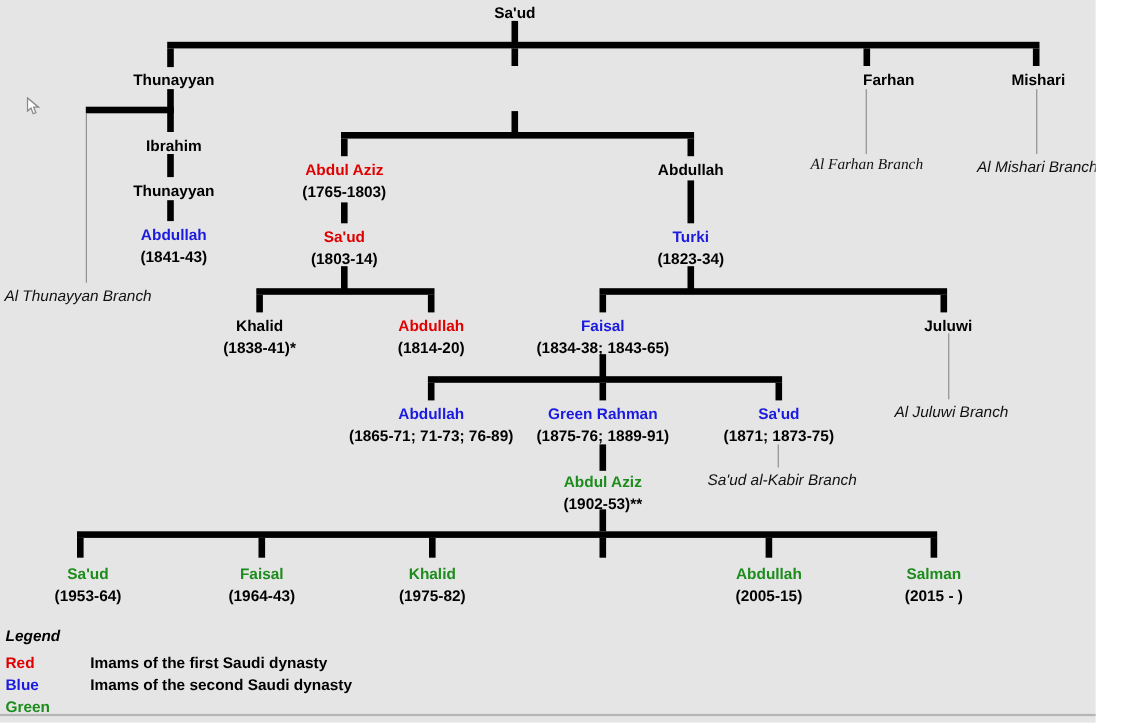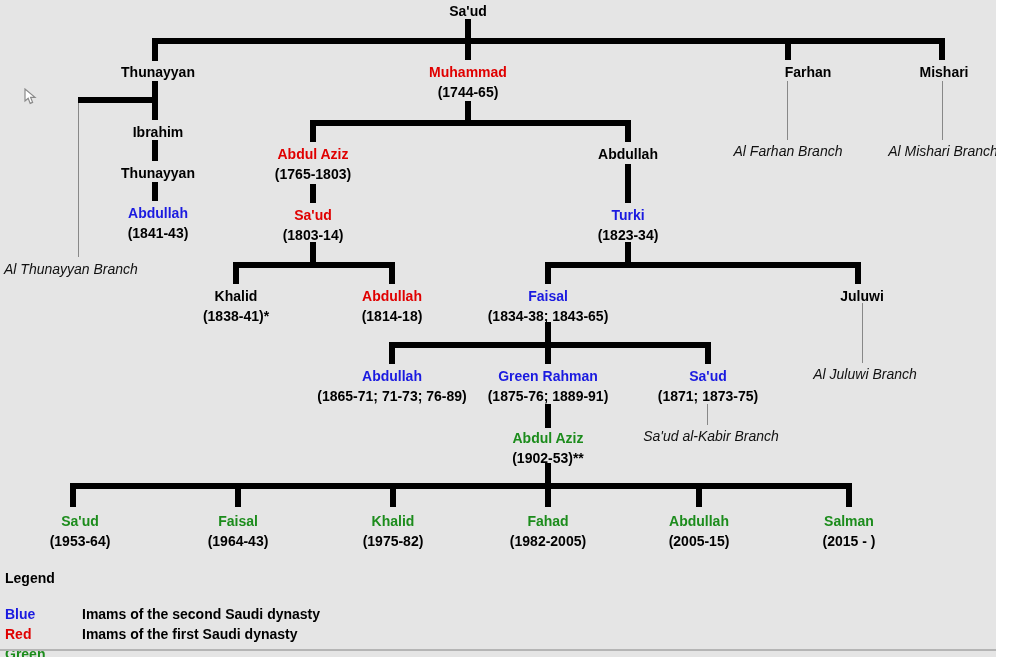"Muhammad" div.node { html: <div> <div>Muhammad</div> <div>(1744-65)</div> </div> -> none }
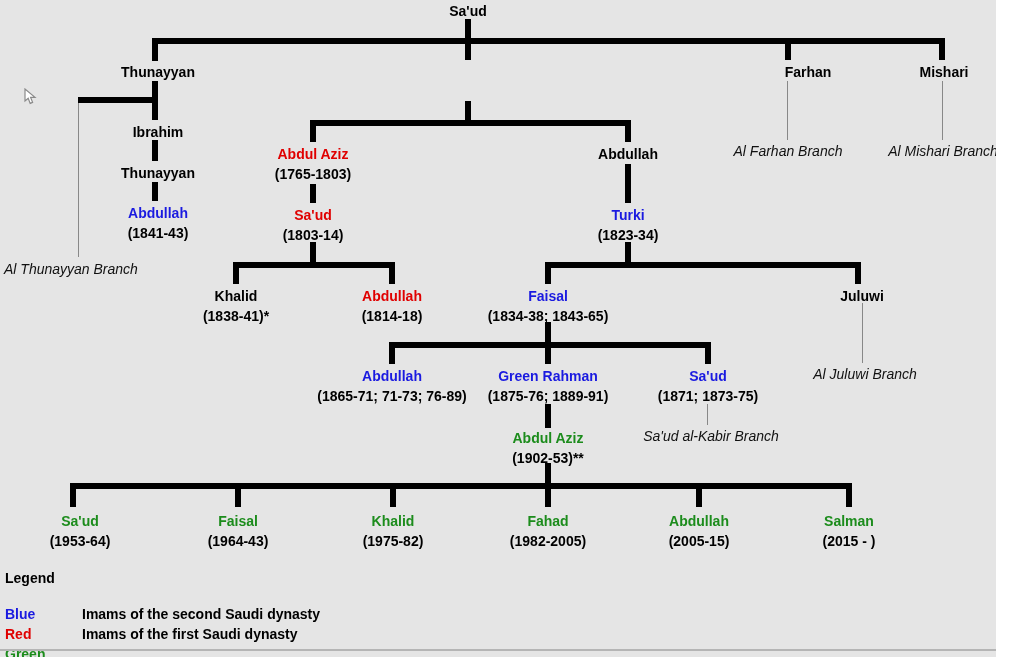"Al Farhan Branch" div.branch { font-family: none -> Liberation Serif, serif }
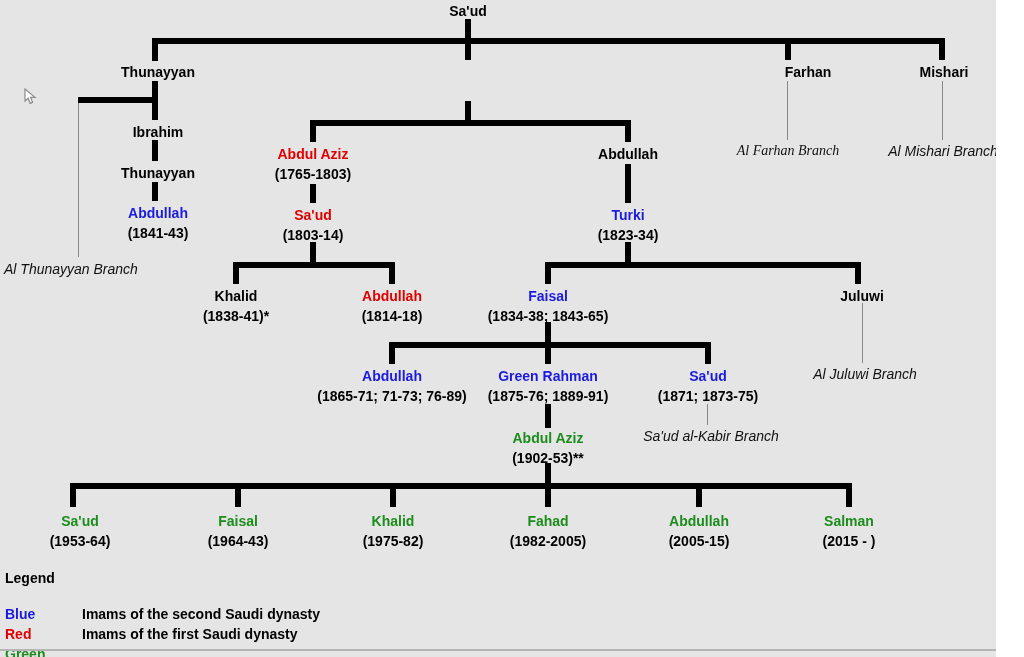"(1814-18)" div.dt { text: 1814-18 -> 1814-20 }
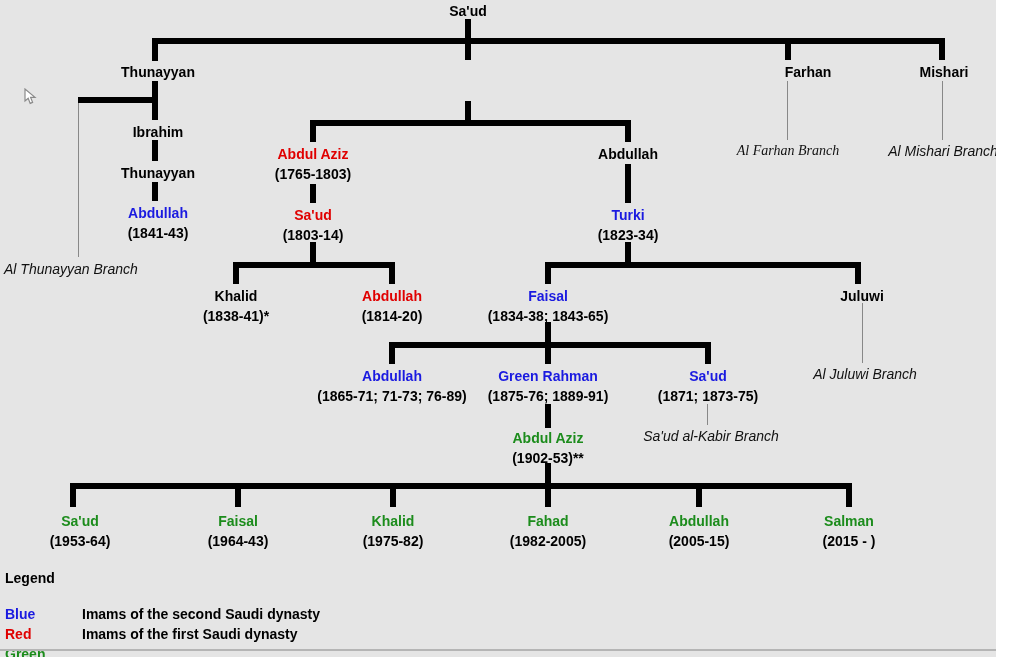"Fahad" div.node { html: <div> <div>Fahad</div> <div>(1982-2005)</div> </div> -> none }
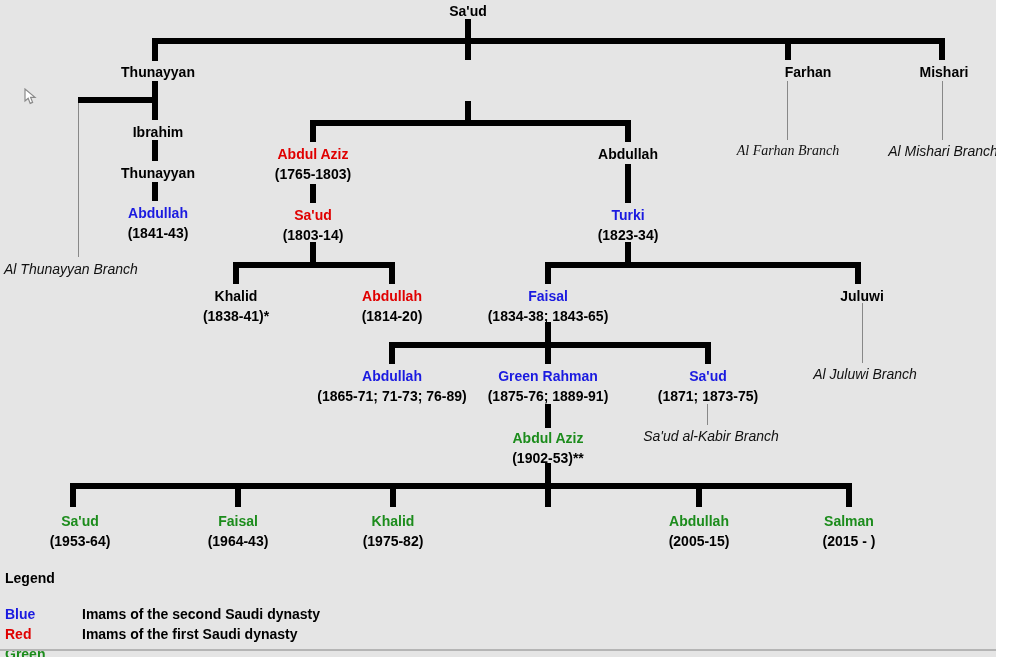"Legend" .legend .title { font-style: none -> italic; margin-bottom: 18px -> 6px }
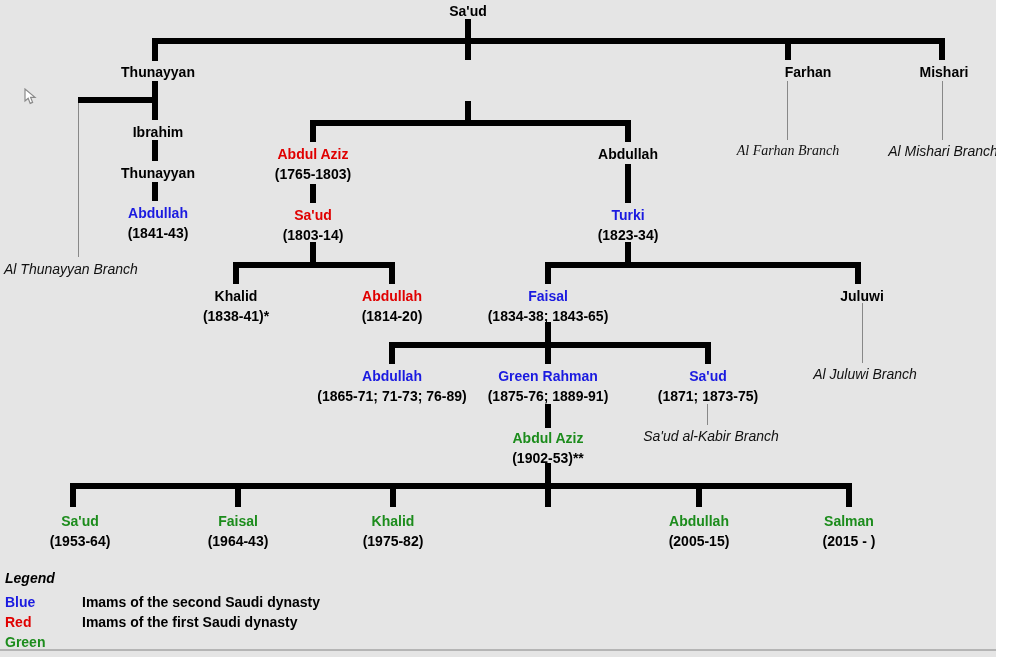"Blue" div.row { order: before "Red" -> after "Red" }
